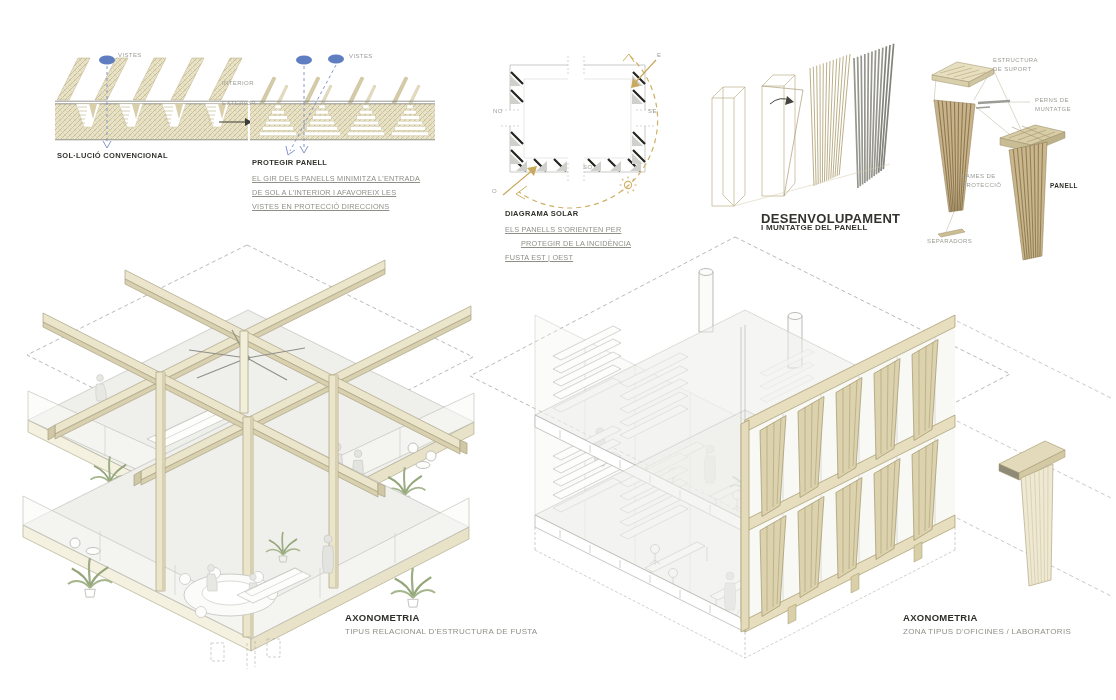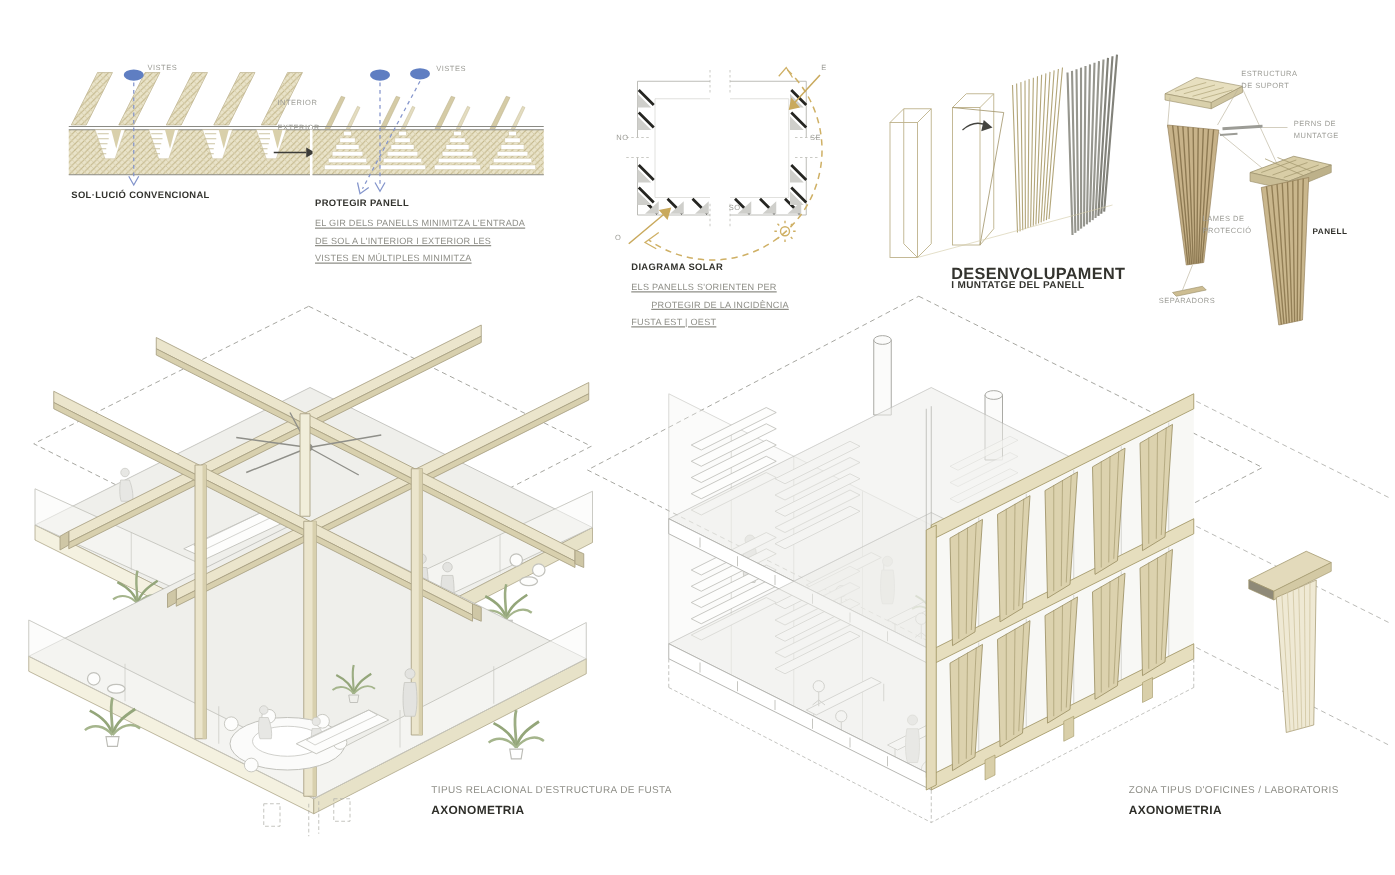"DE SOL A L'INTERIOR I" div.lbl { text: EXTERIOR -> AFAVOREIX }
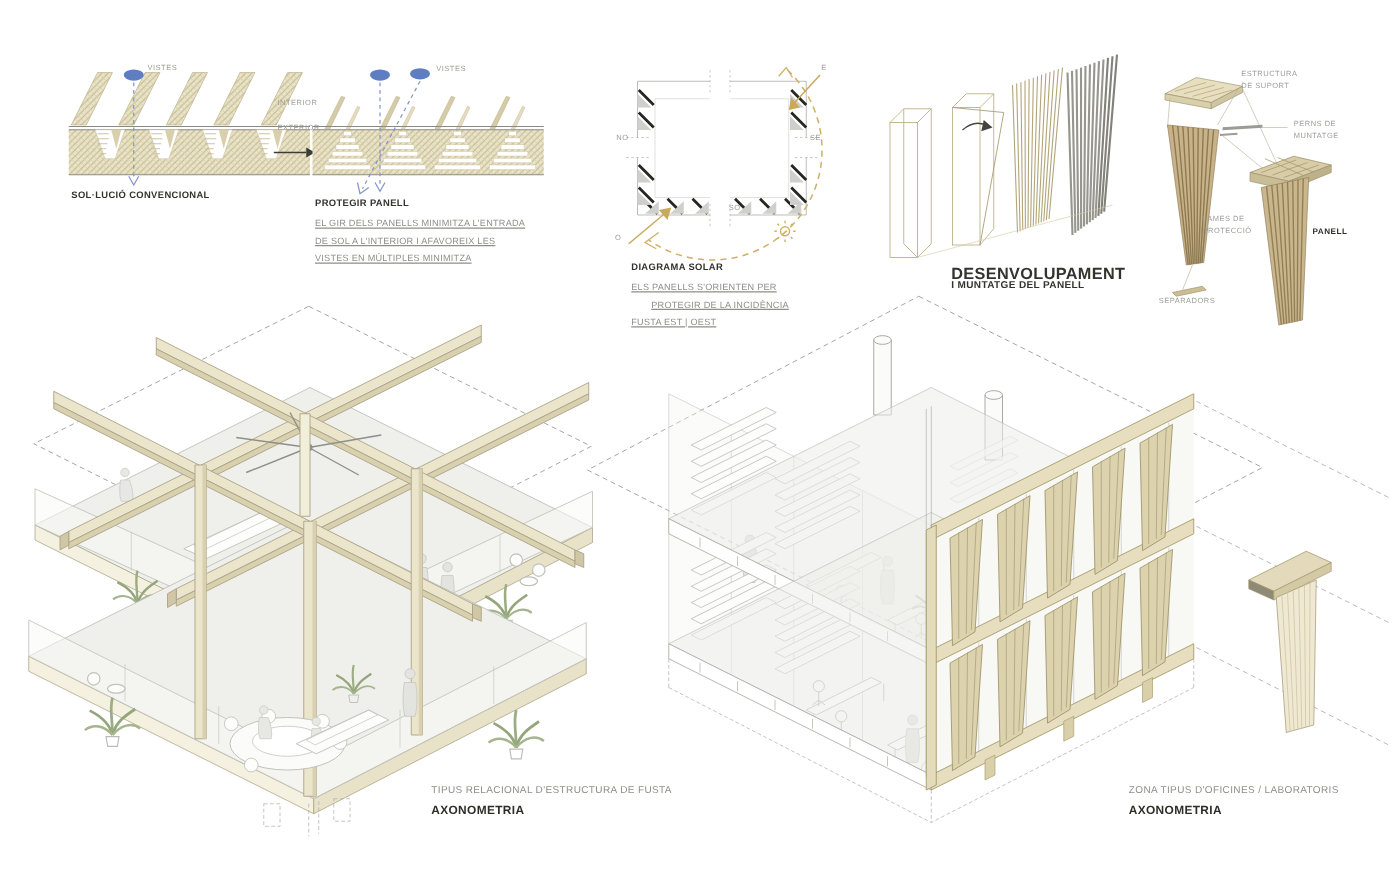"VISTES EN MÚLTIPLES MINIMITZA" div.lbl { text: MÚLTIPLES MINIMITZA -> PROTECCIÓ DIRECCIONS }
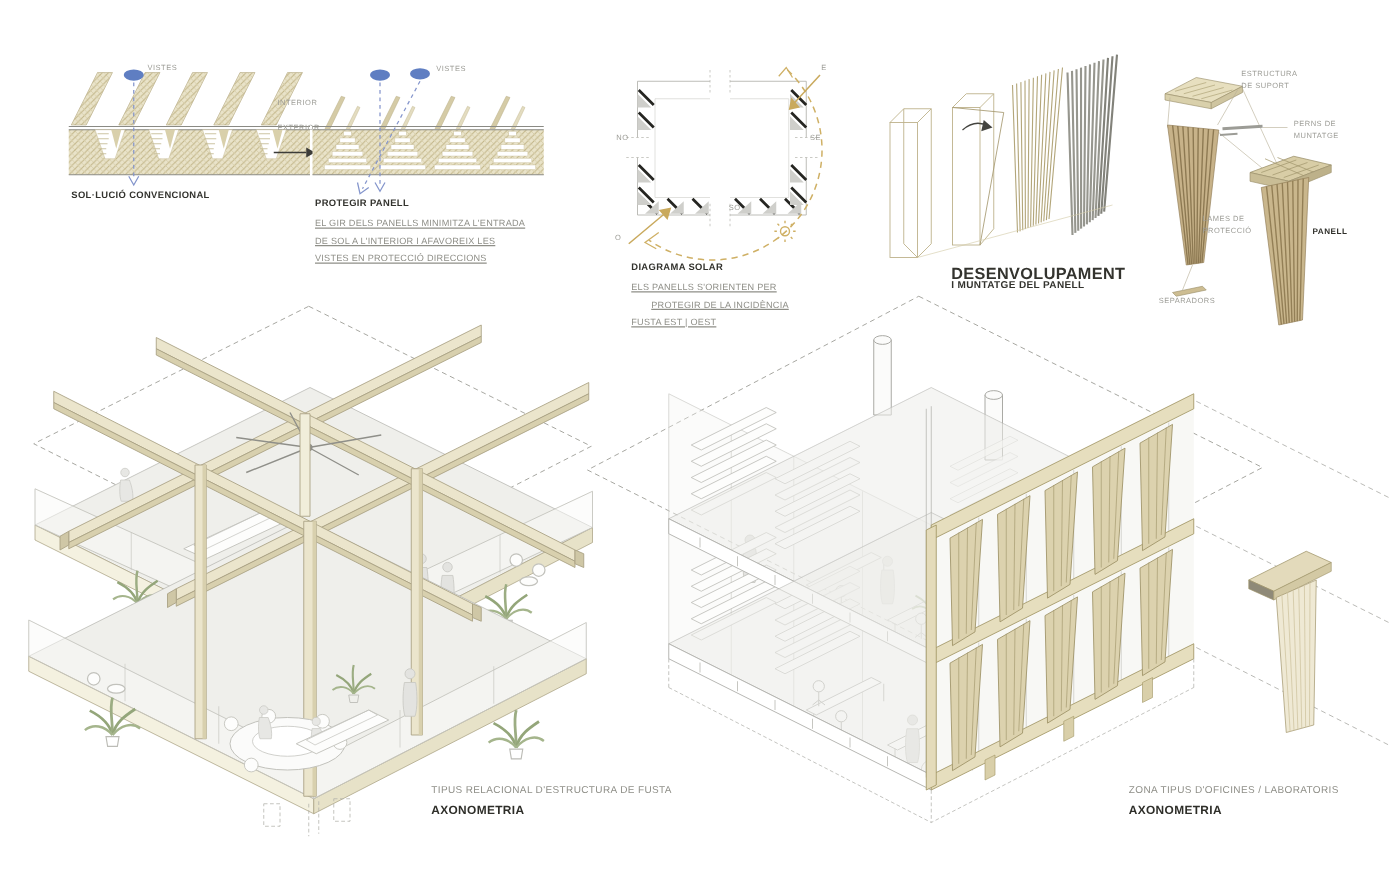"AXONOMETRIA" .t-title-lg { margin-top: 31px -> none }
